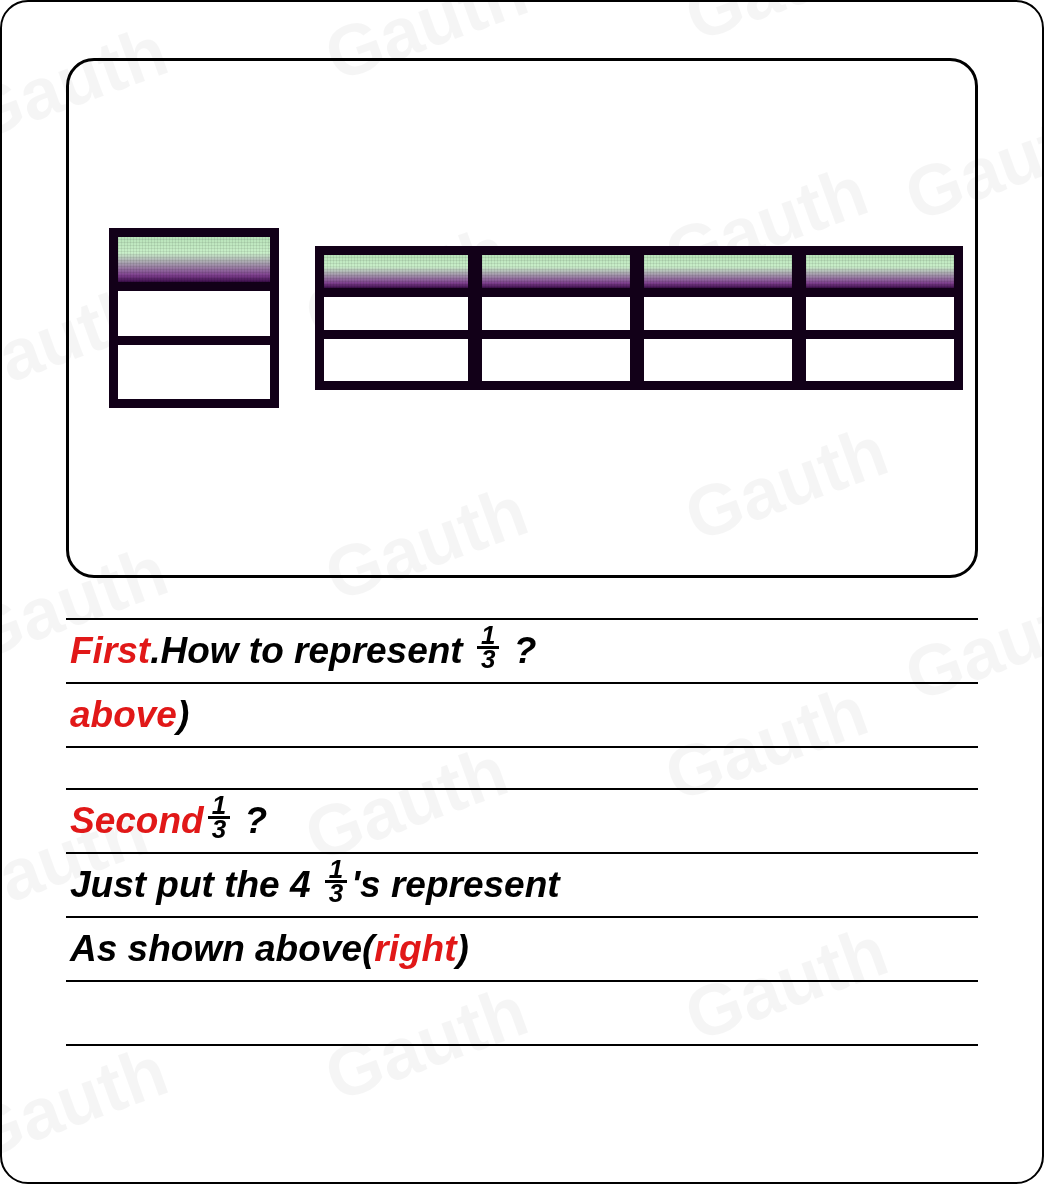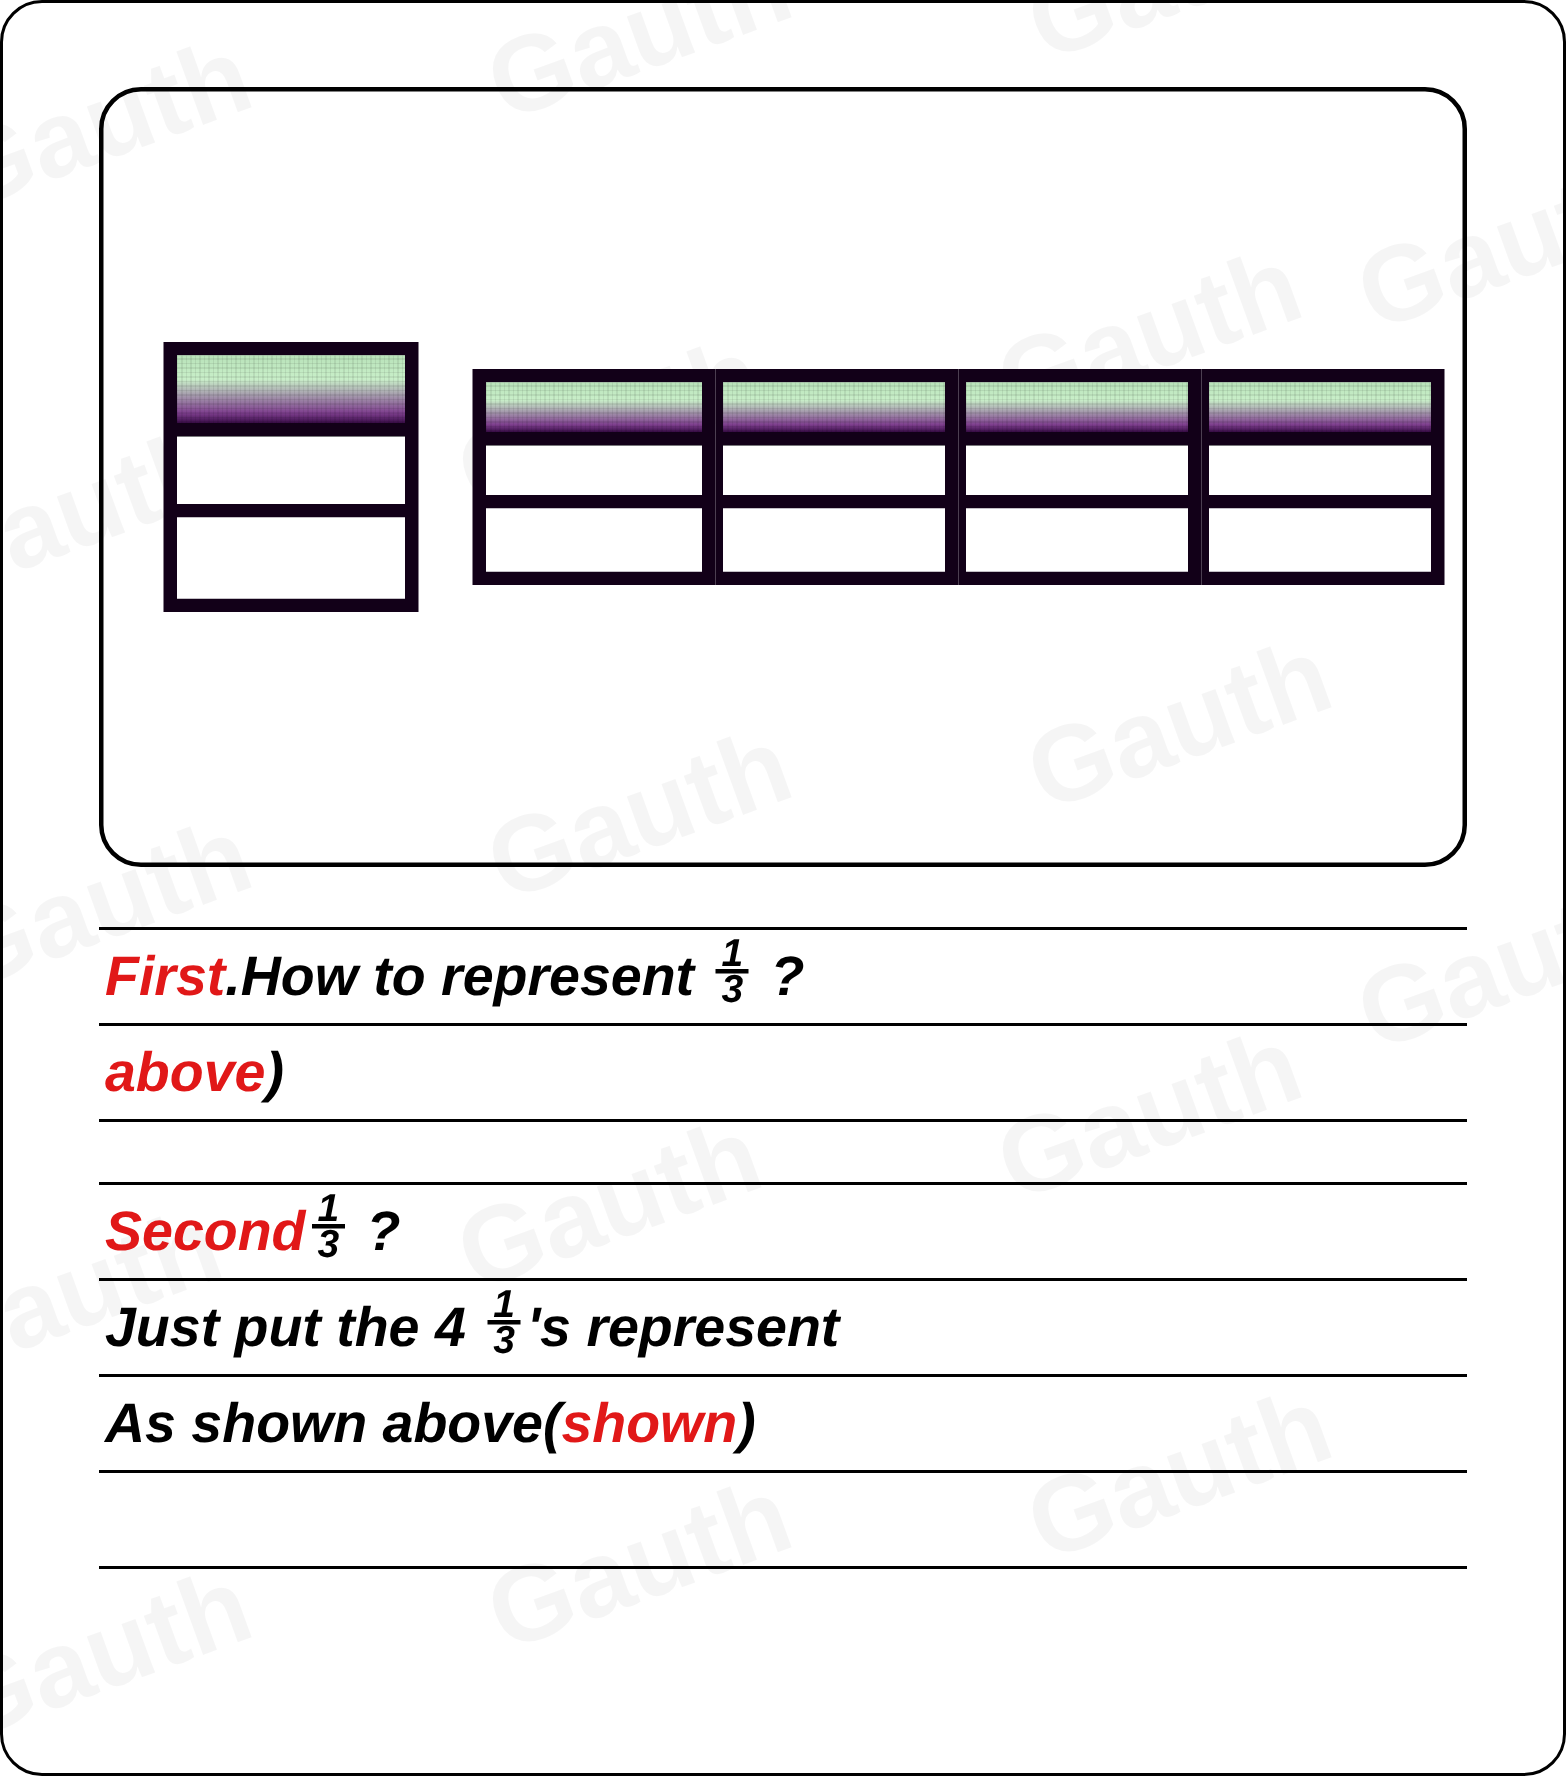"shown" span.kw { text: shown -> right }
